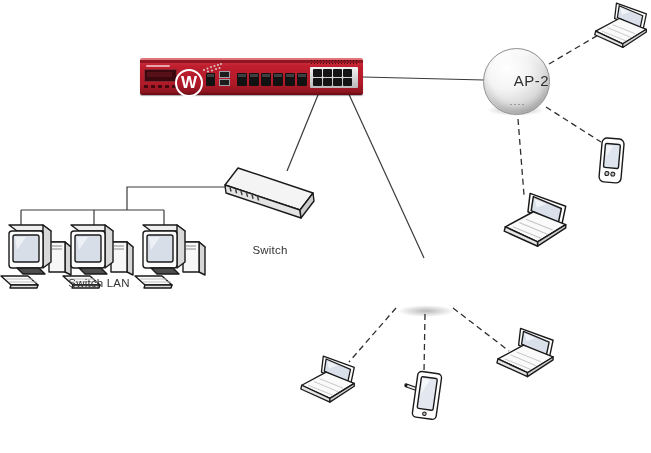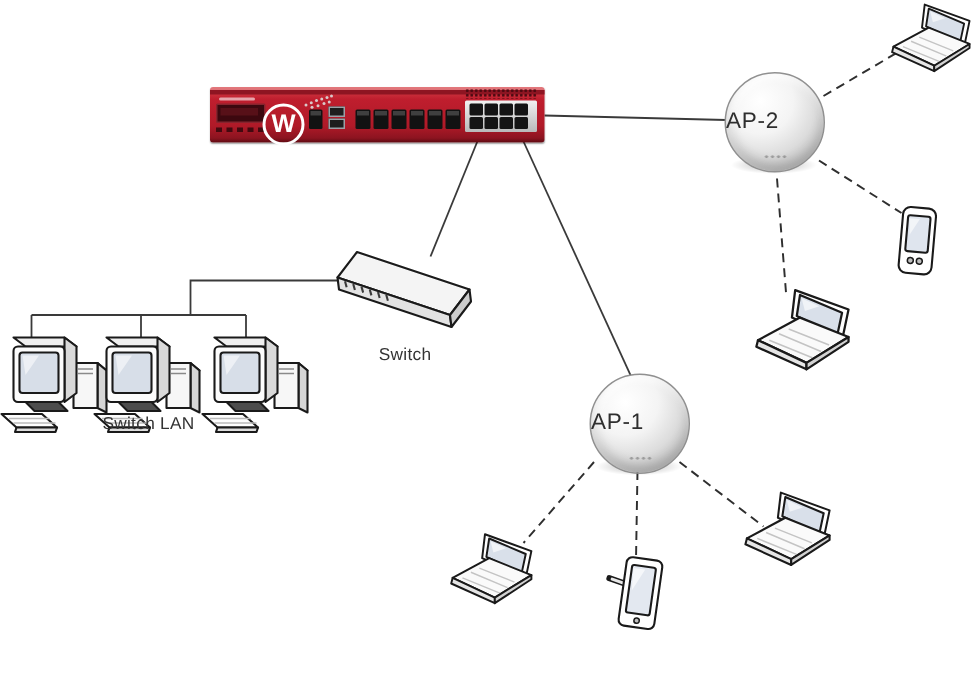"AP-2" .ap { justify-content: flex-start -> flex-end }
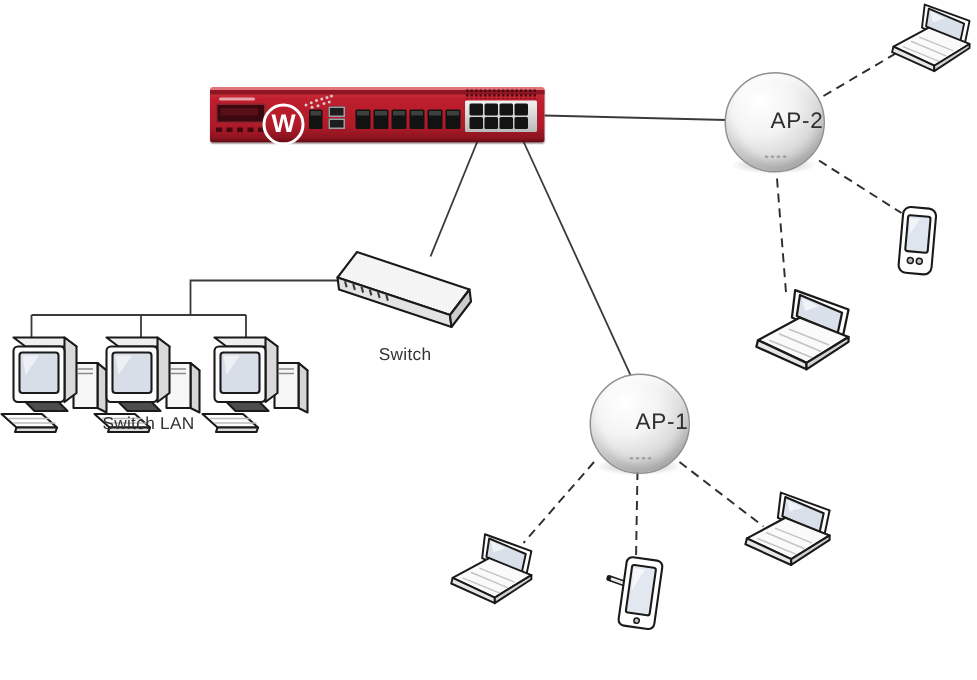"Switch" div.lbl { top: 231px -> 244px }
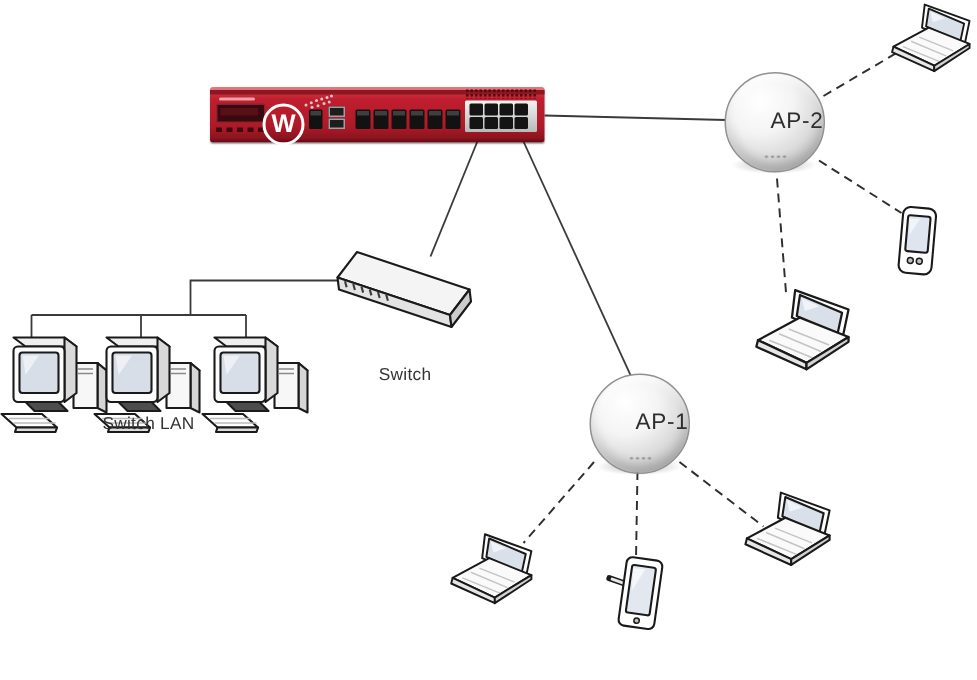"AP-1" div.dev { html: <div> <span>AP-1</span> <span></span> </div> -> none }
